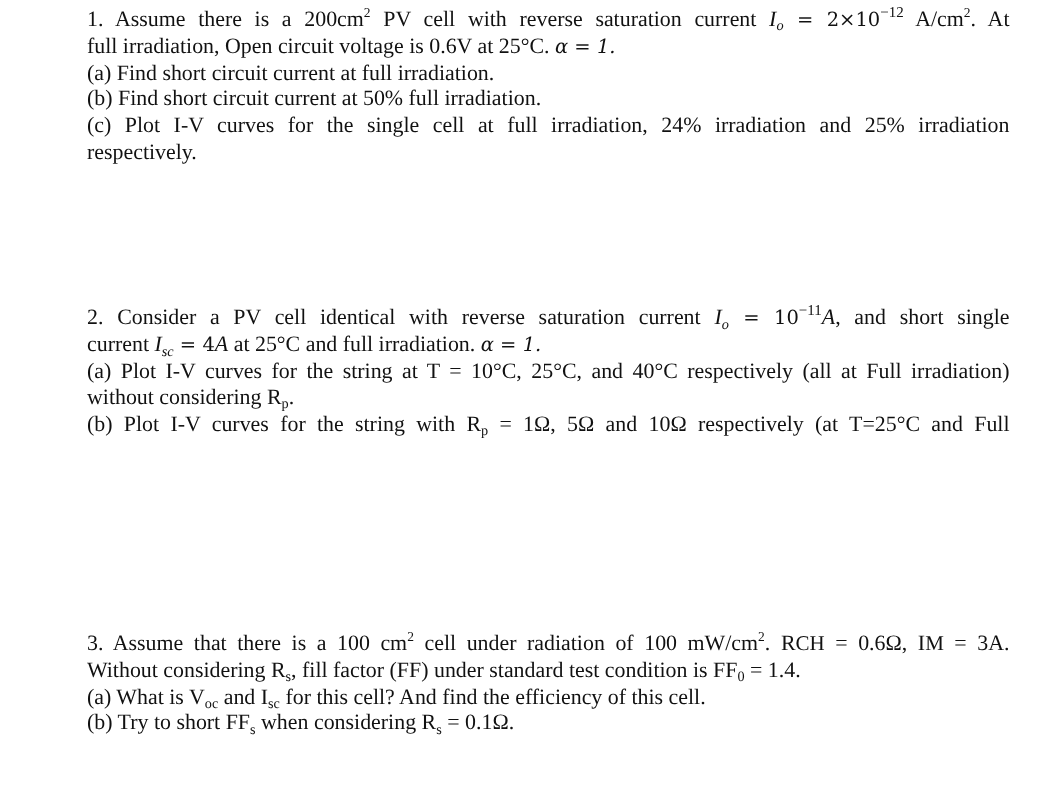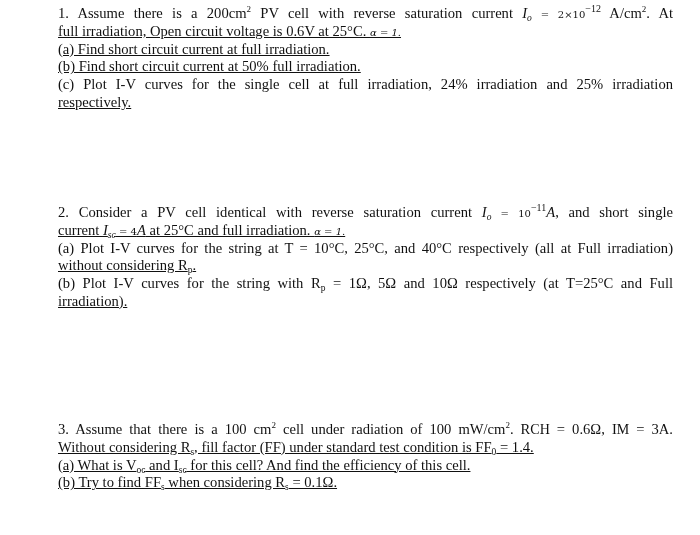"= 2×10" .math { font-size: 10px -> 13px }
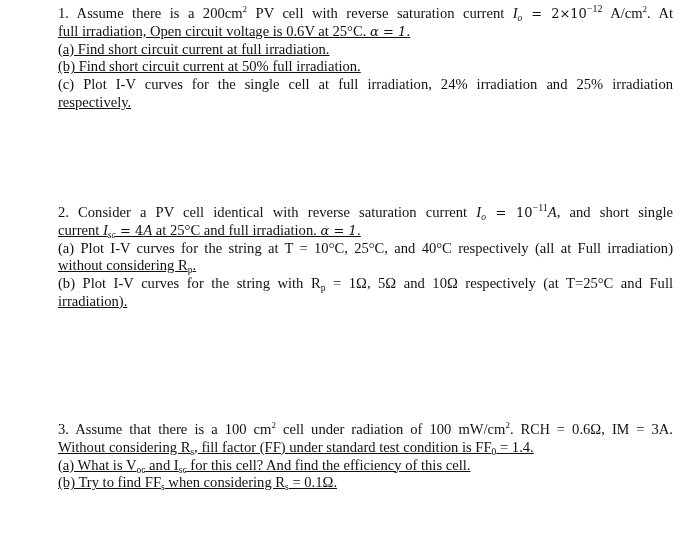"full irradiation, Open circuit voltage" .line.last { text-decoration: underline -> none }
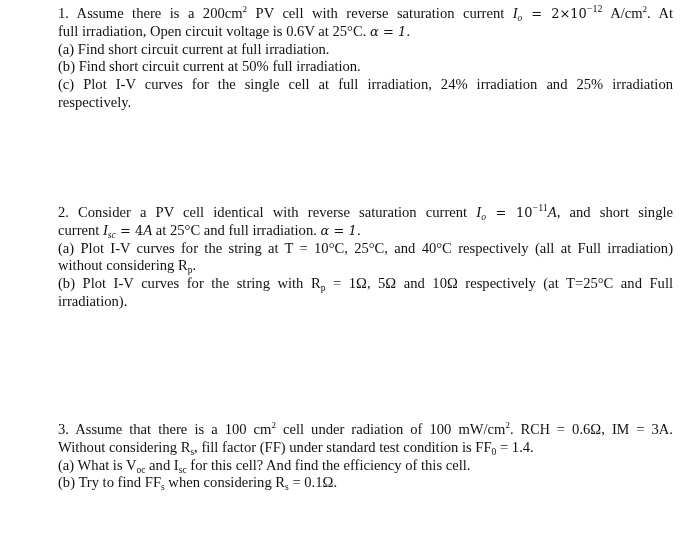"irradiation)." div.line { html: <div>irradiation).</div> -> none }
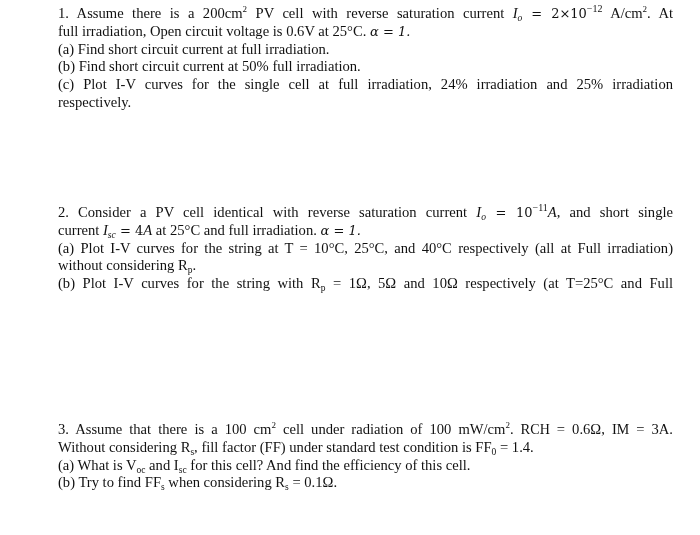"(b) Try to find FF" span { text: find -> short }
